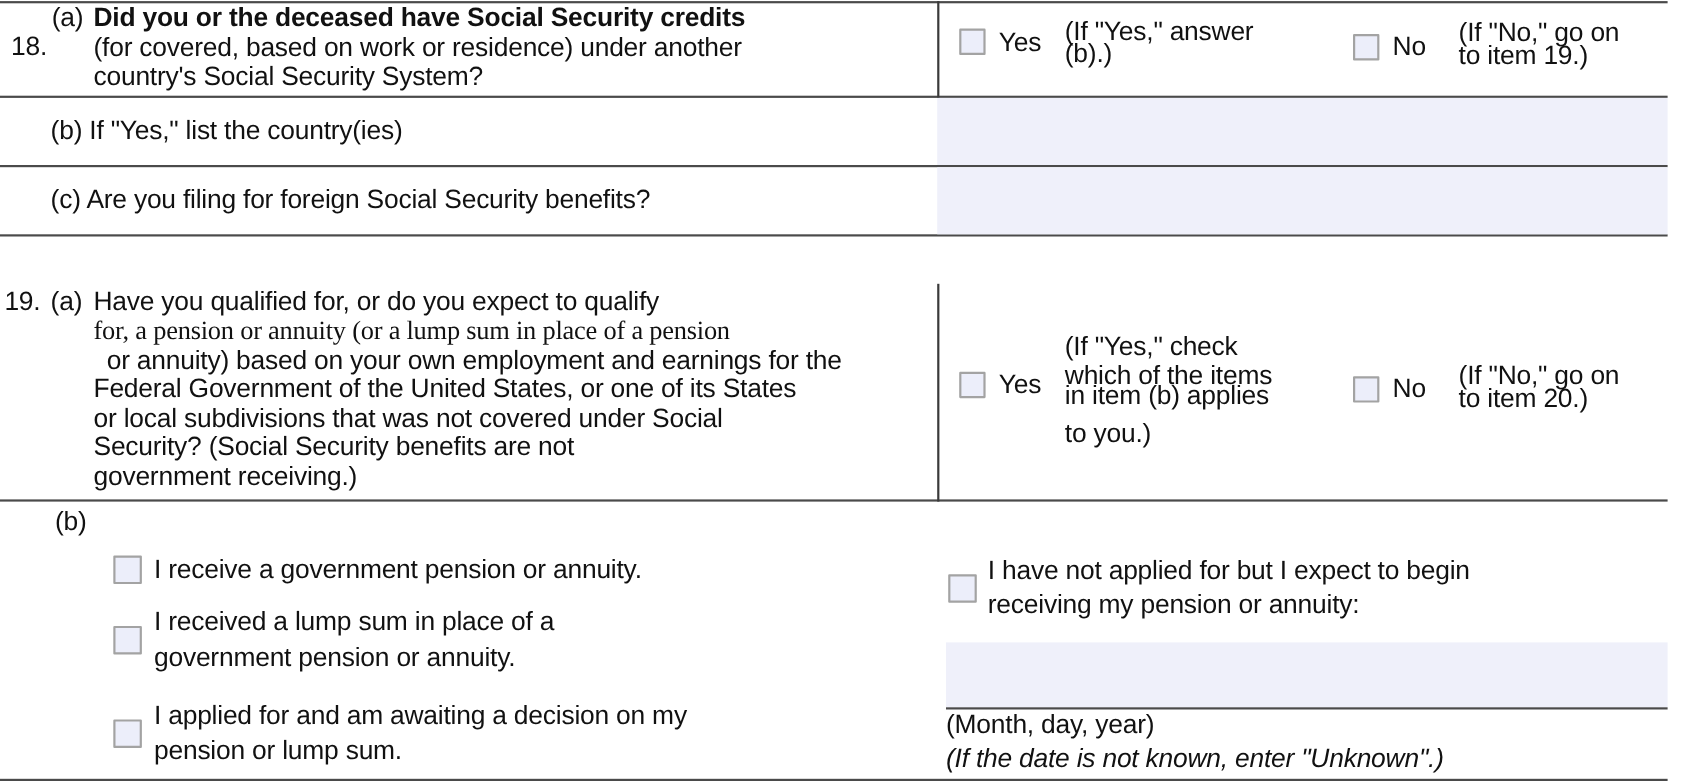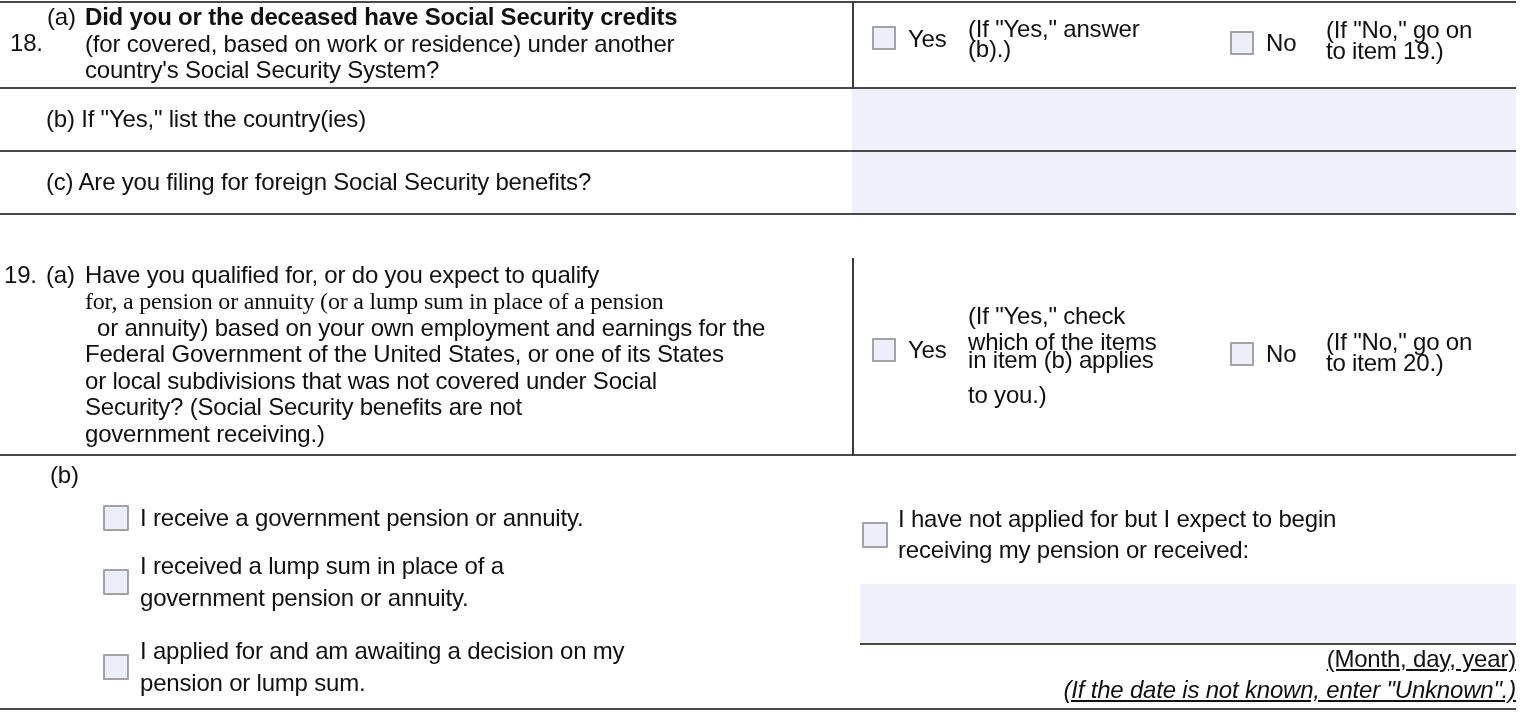"receiving my pension or received:" div.txt { text: received -> annuity }
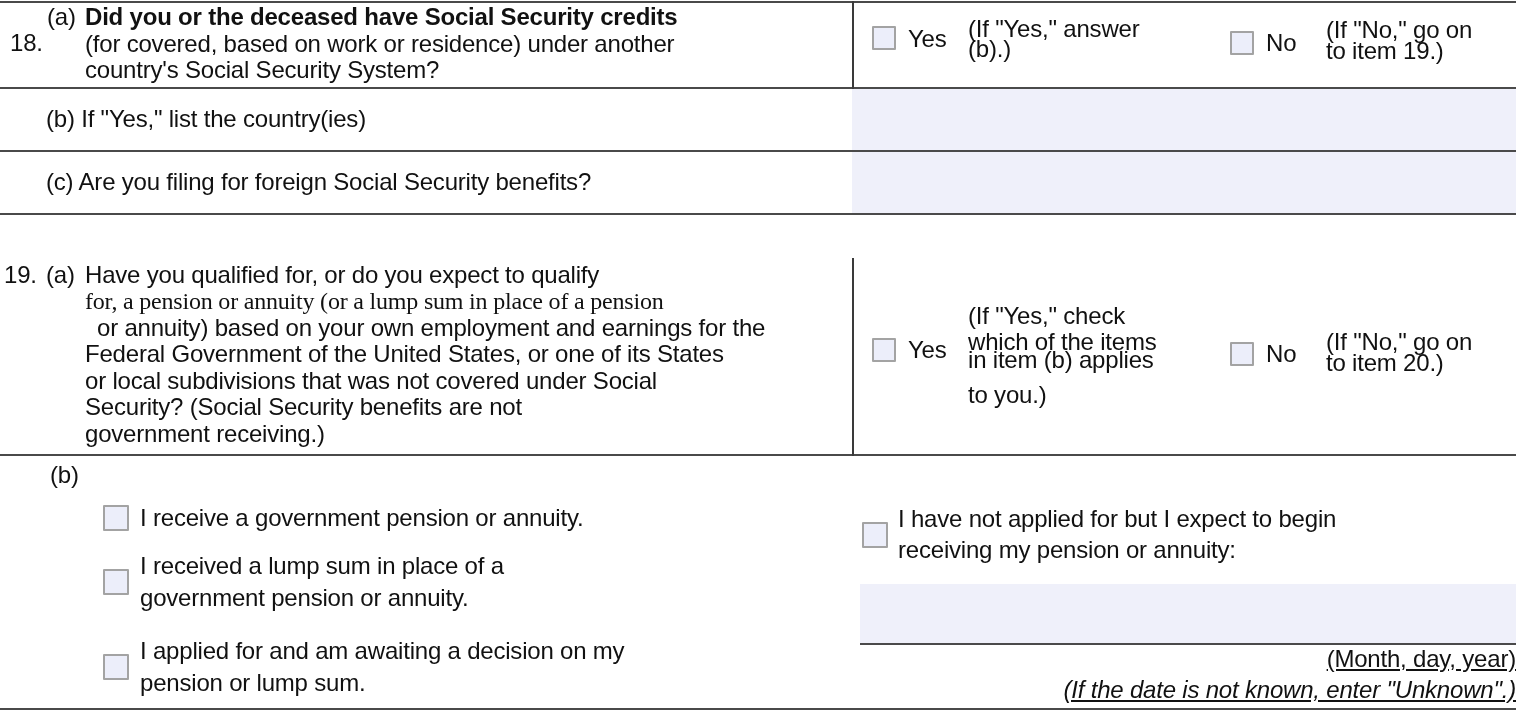"(Month, day, year)" .center { text-align: right -> left; text-decoration: underline -> none }
